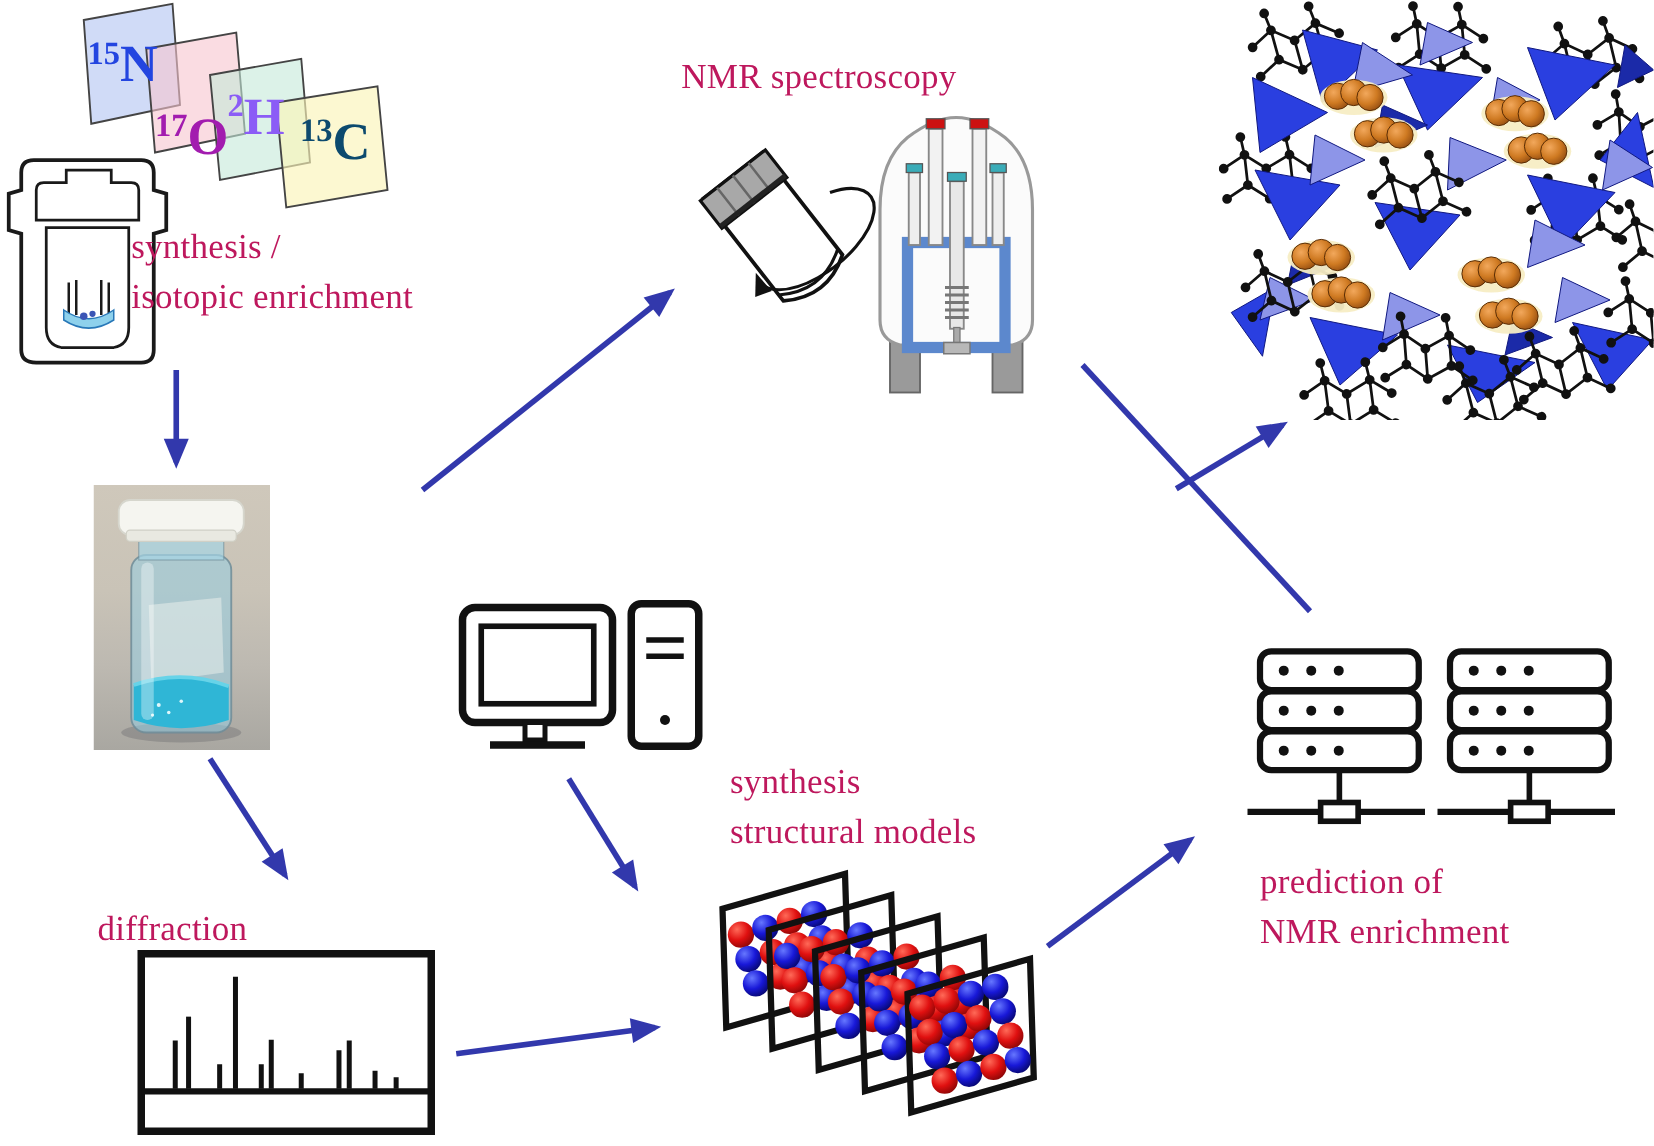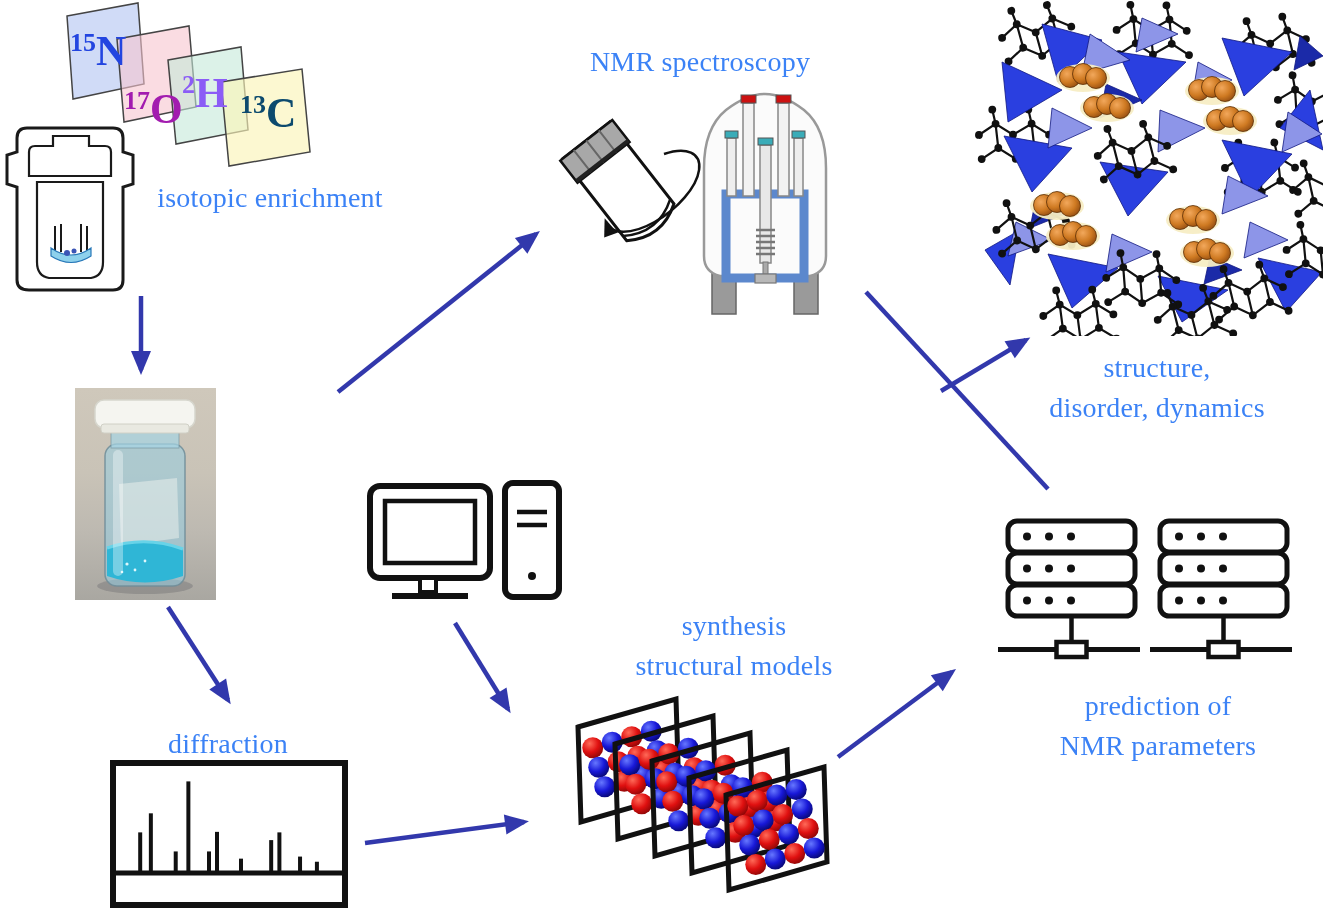"NMR spectroscopy" .lbl { color: #3b82f6 -> #be185d; text-align: center -> left }
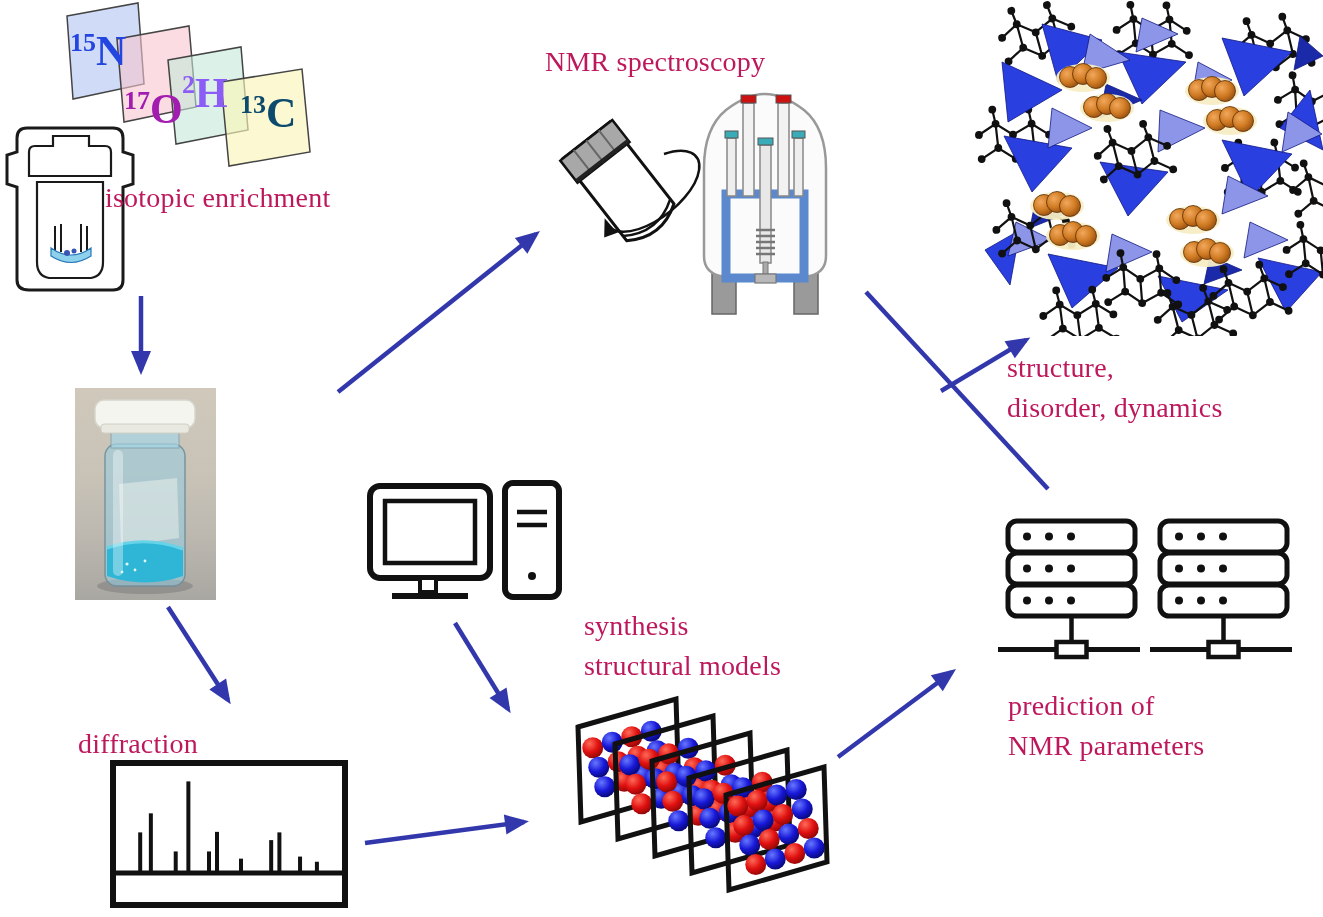"synthesis /" div { html: none -> <div>synthesis /</div> }
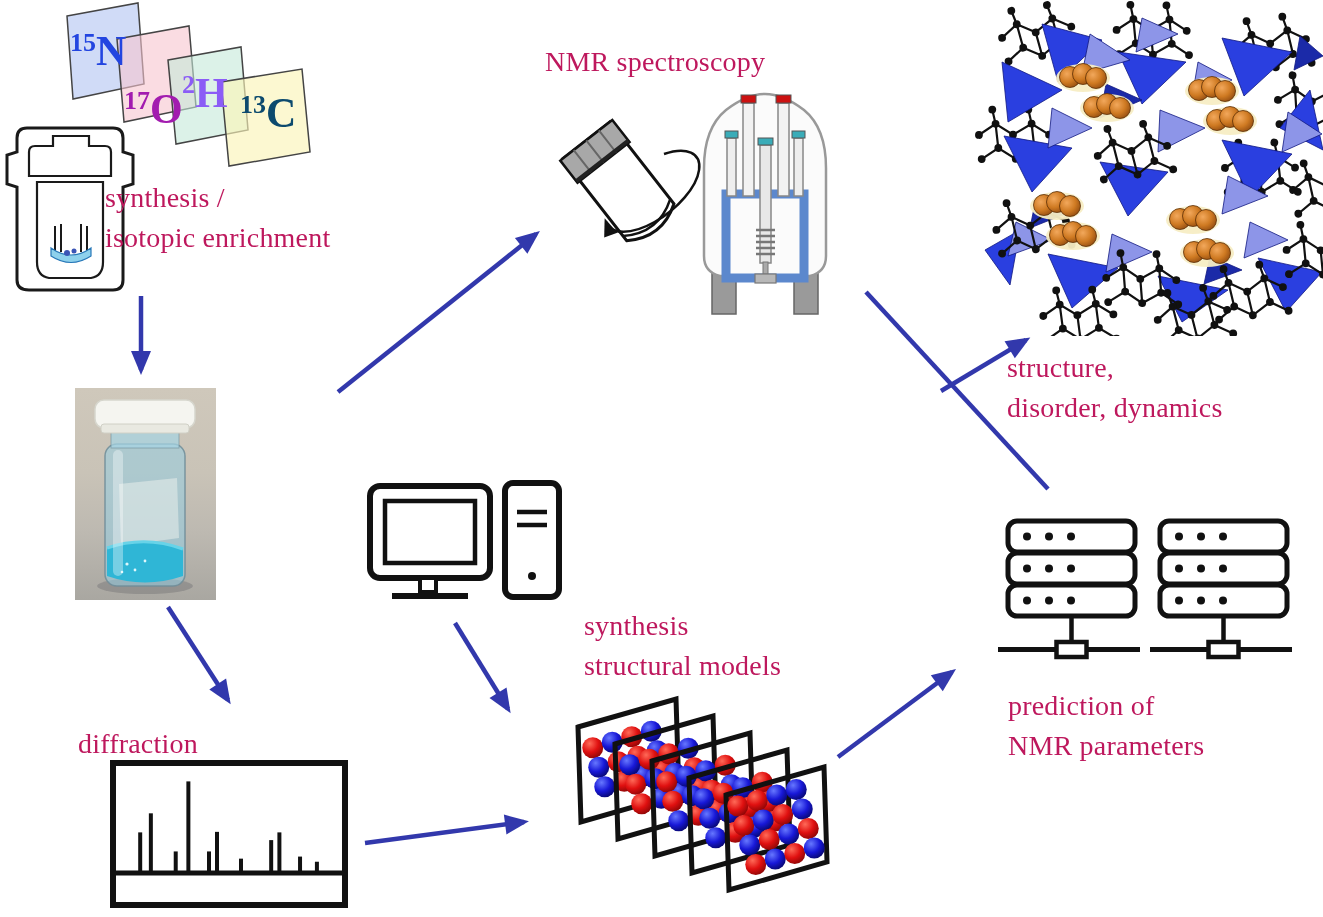"structure," div.lbl { html: <div> <div>structure,</div> <div>disorder, dynamics</div> </div> -> none }
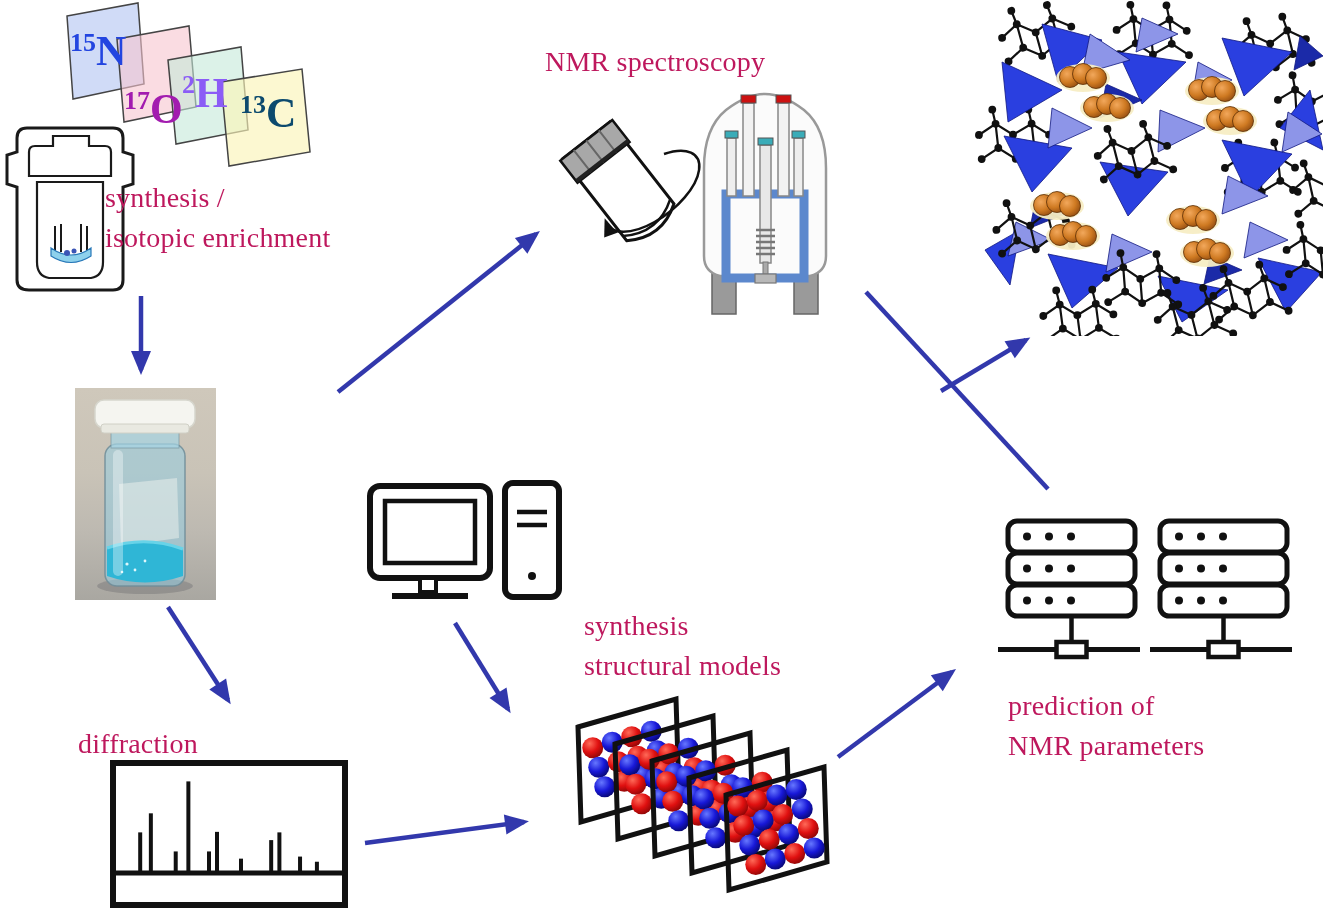"NMR parameters" div { text: parameters -> enrichment }
